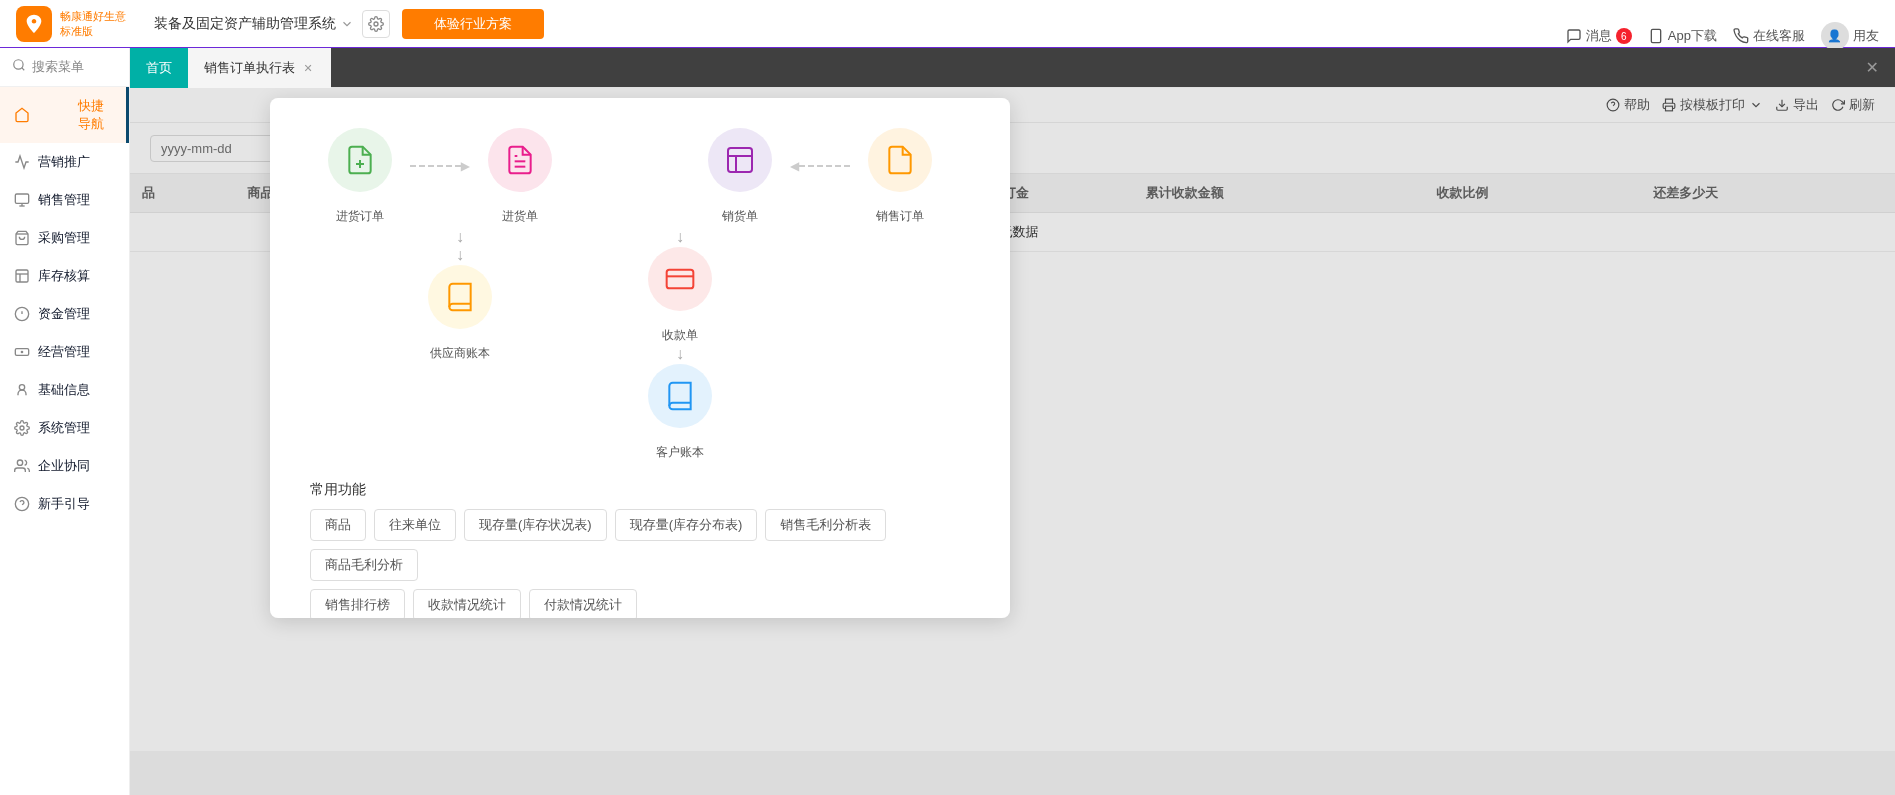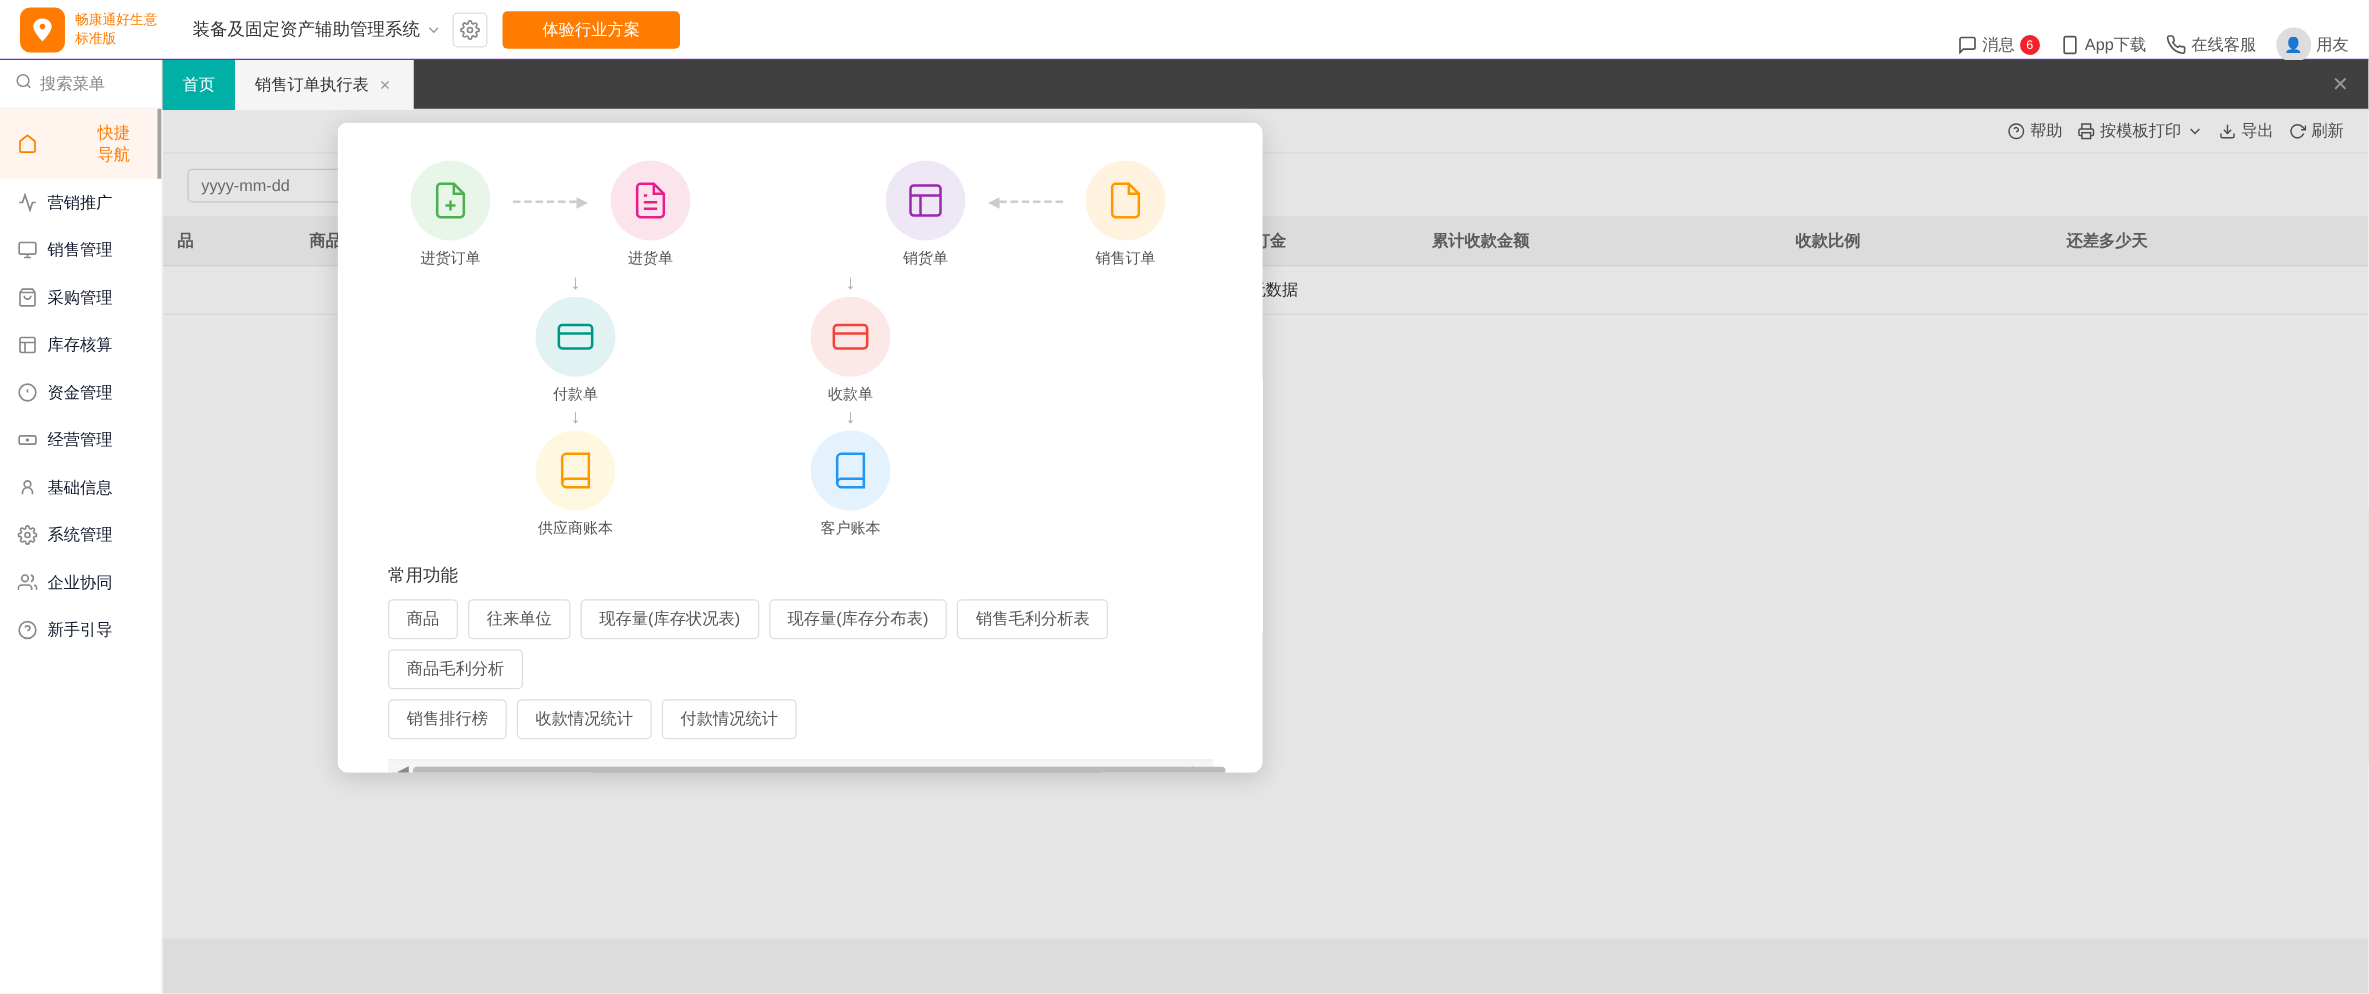"快捷导航" .sidebar-item.active { border-right: 3px solid #a3a3a3 -> 3px solid #0c4a6e }
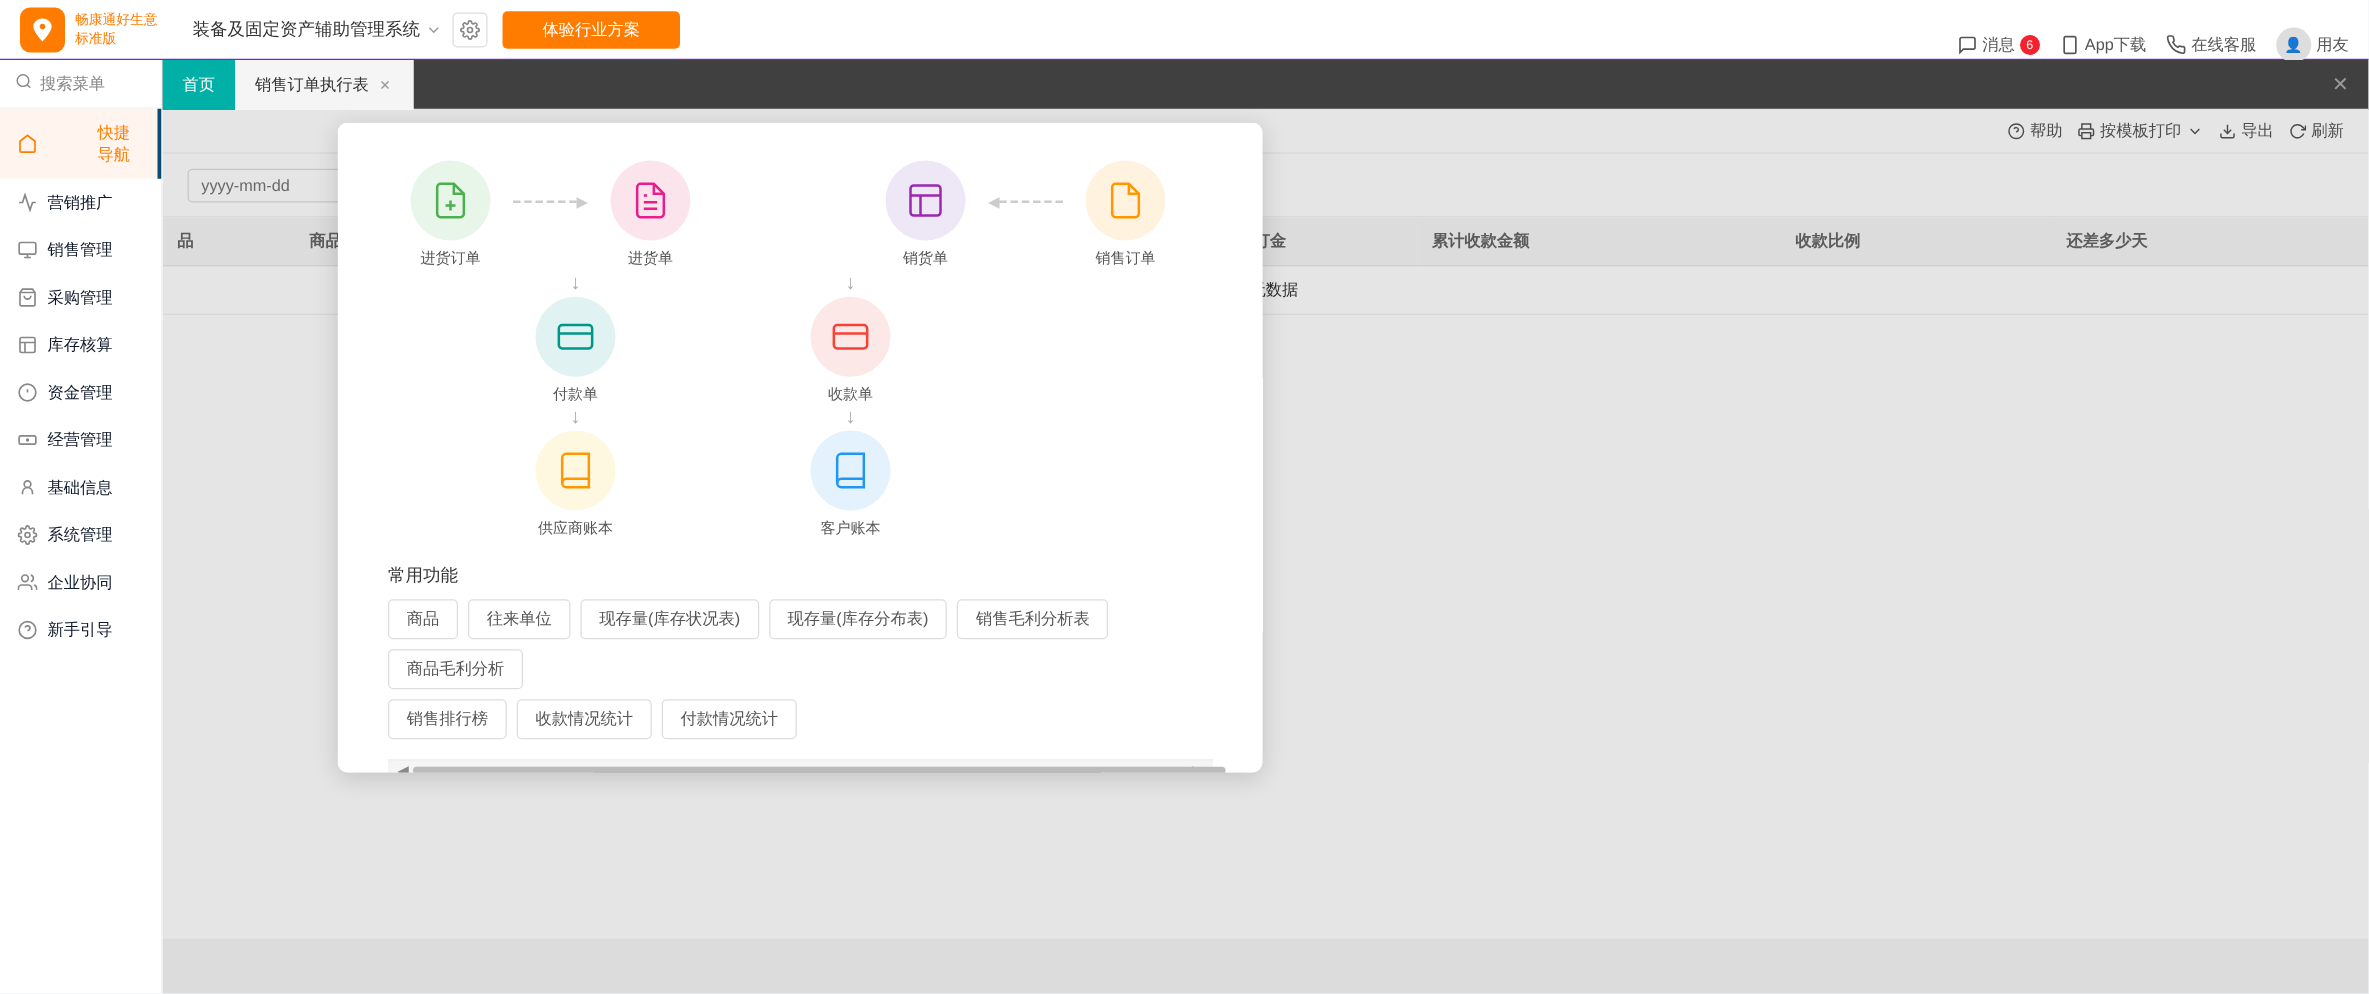"进货订单" .flow-item { gap: 6px -> 16px }
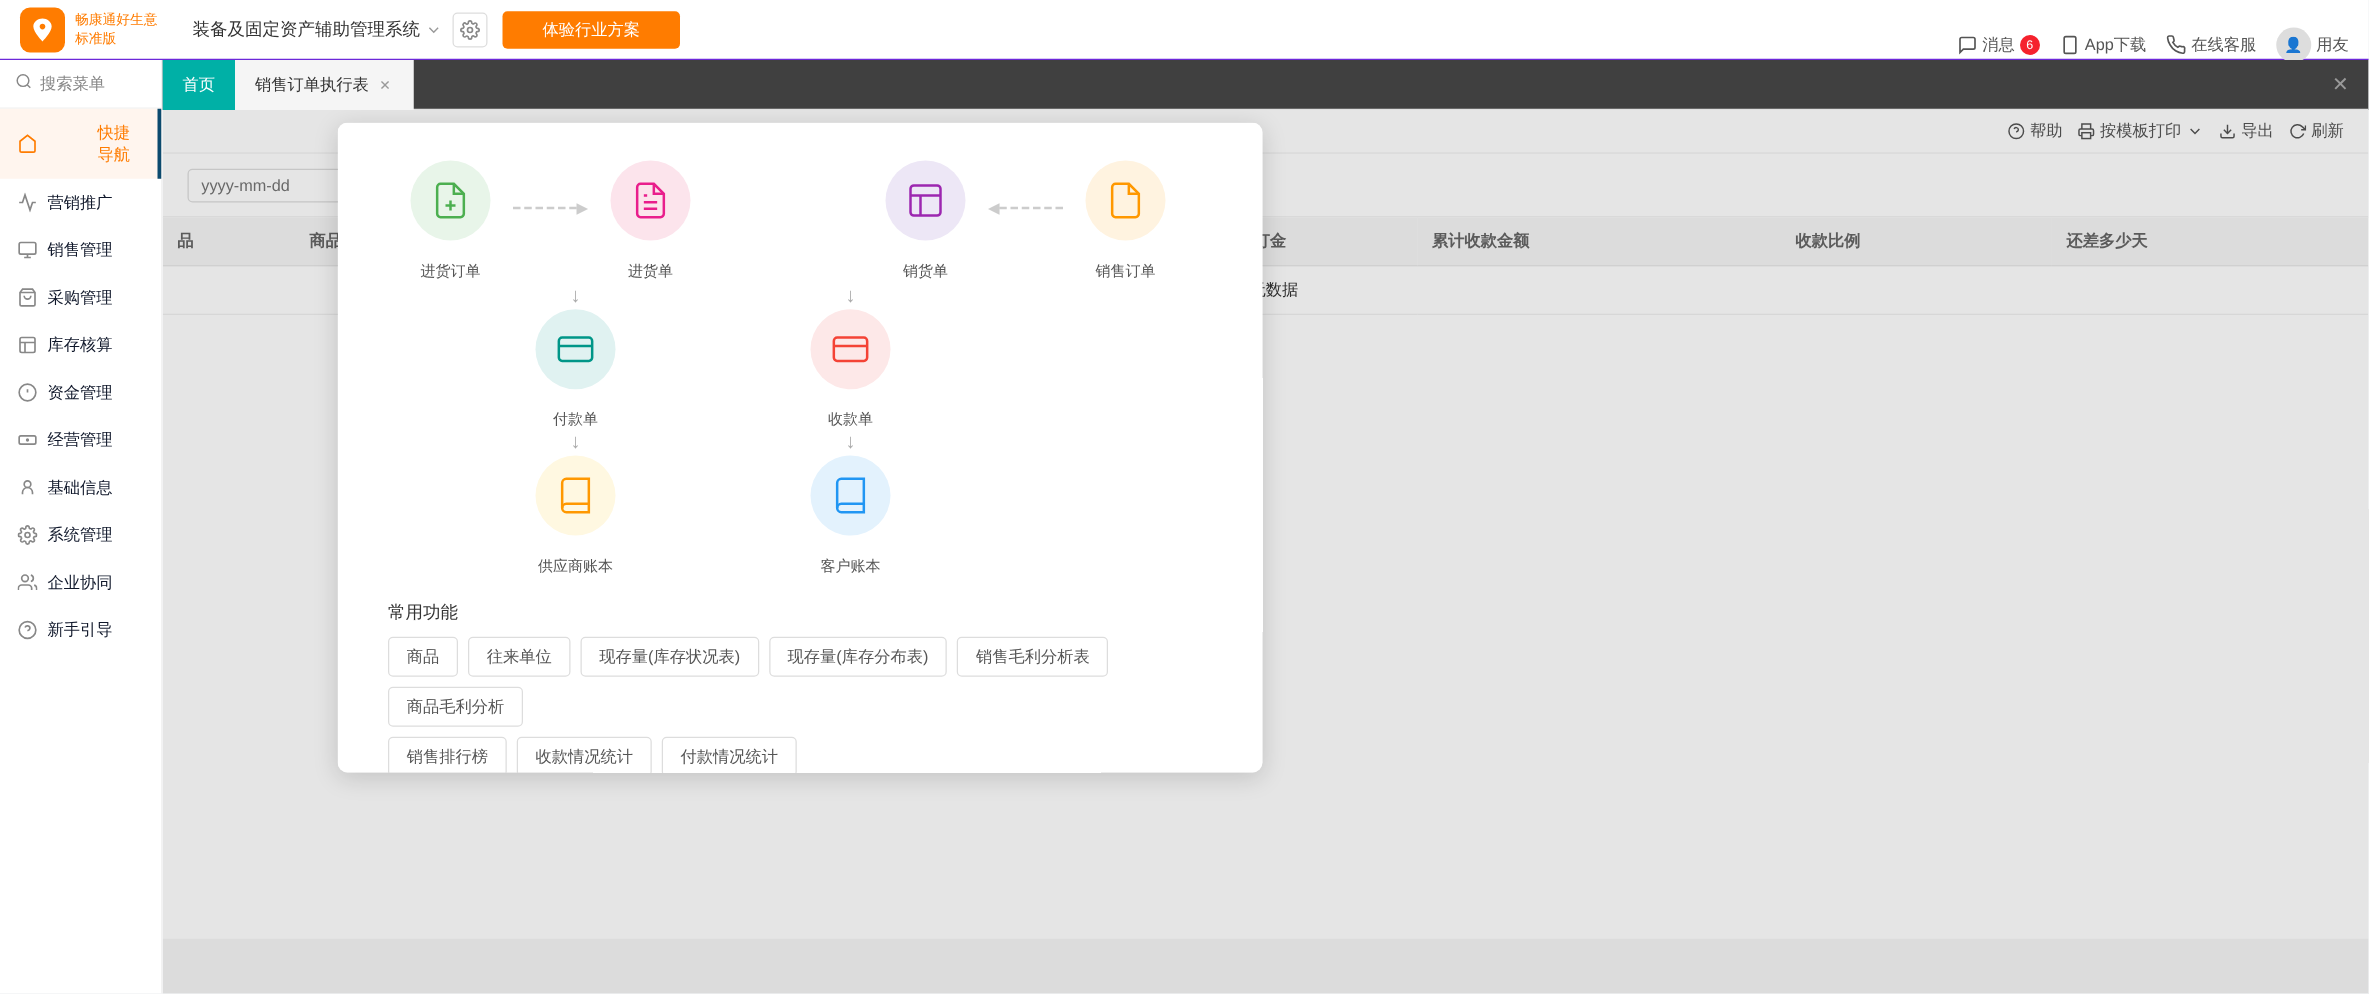"付款单" div.flow-item { html: <div> <div> <svg> <rect></rect> <line></line> </svg> </div> <span>付款单</span> </div> -> none }
